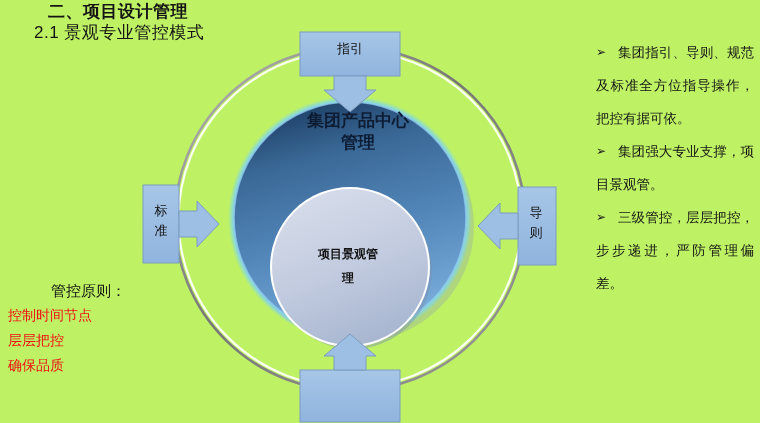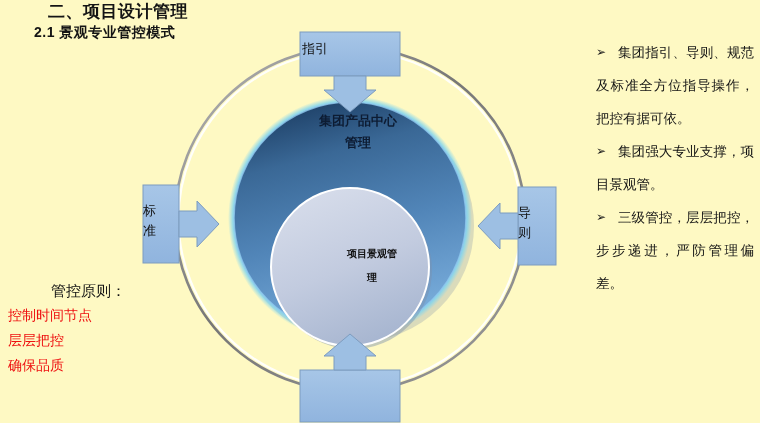"二、项目设计管理" .slide { background: #fef9c3 -> #bef264 }
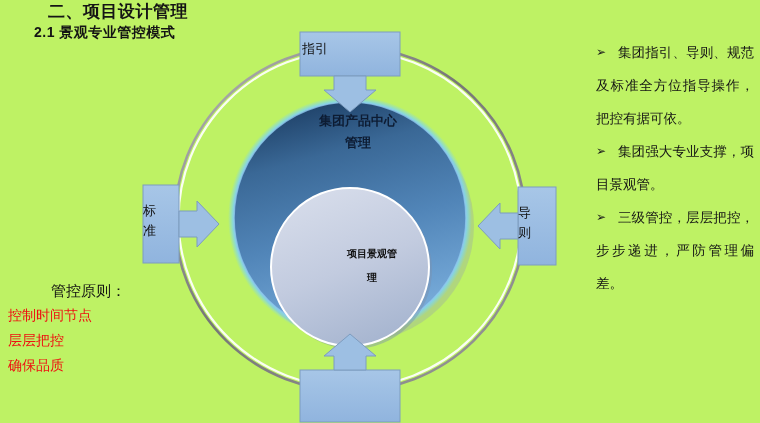"2.1 景观专业管控模式" .title-sub { font-size: 14px -> 17px; font-weight: bold -> normal }
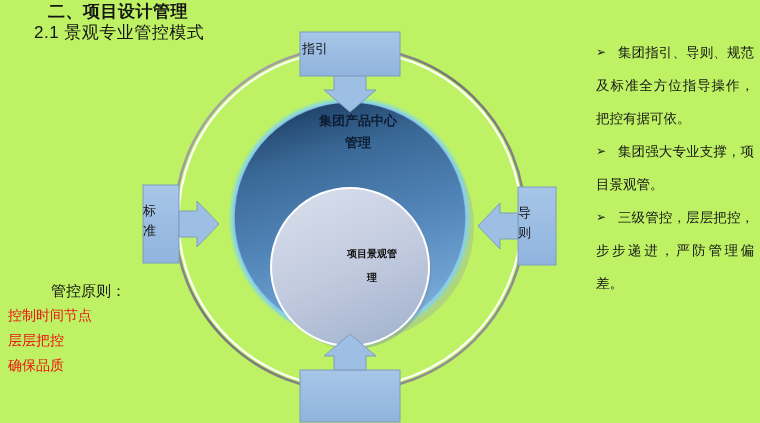"指引" .box-label { text-align: left -> center }
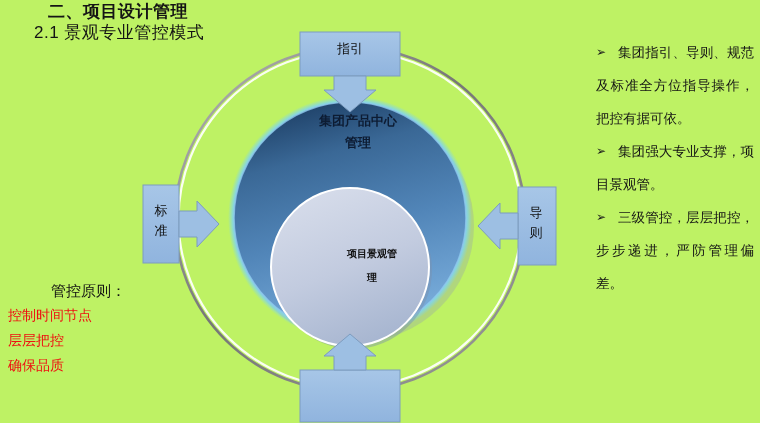"集团产品中心" .label-outer { font-size: 13px -> 17px }
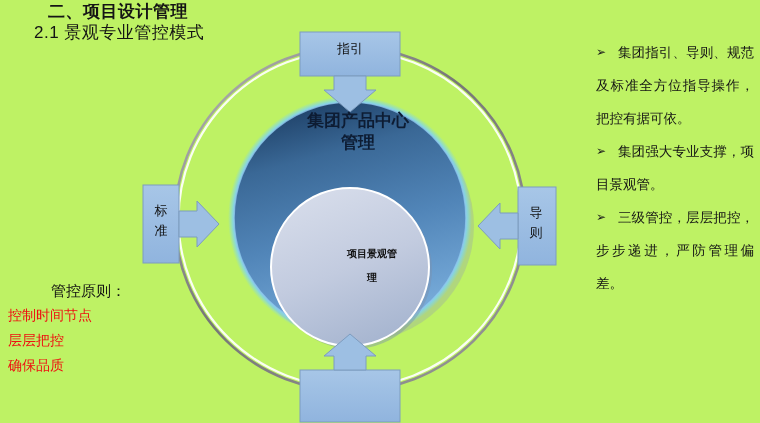"项目景观管" .label-inner { font-size: 10px -> 12px; left: 152px -> 128px }
